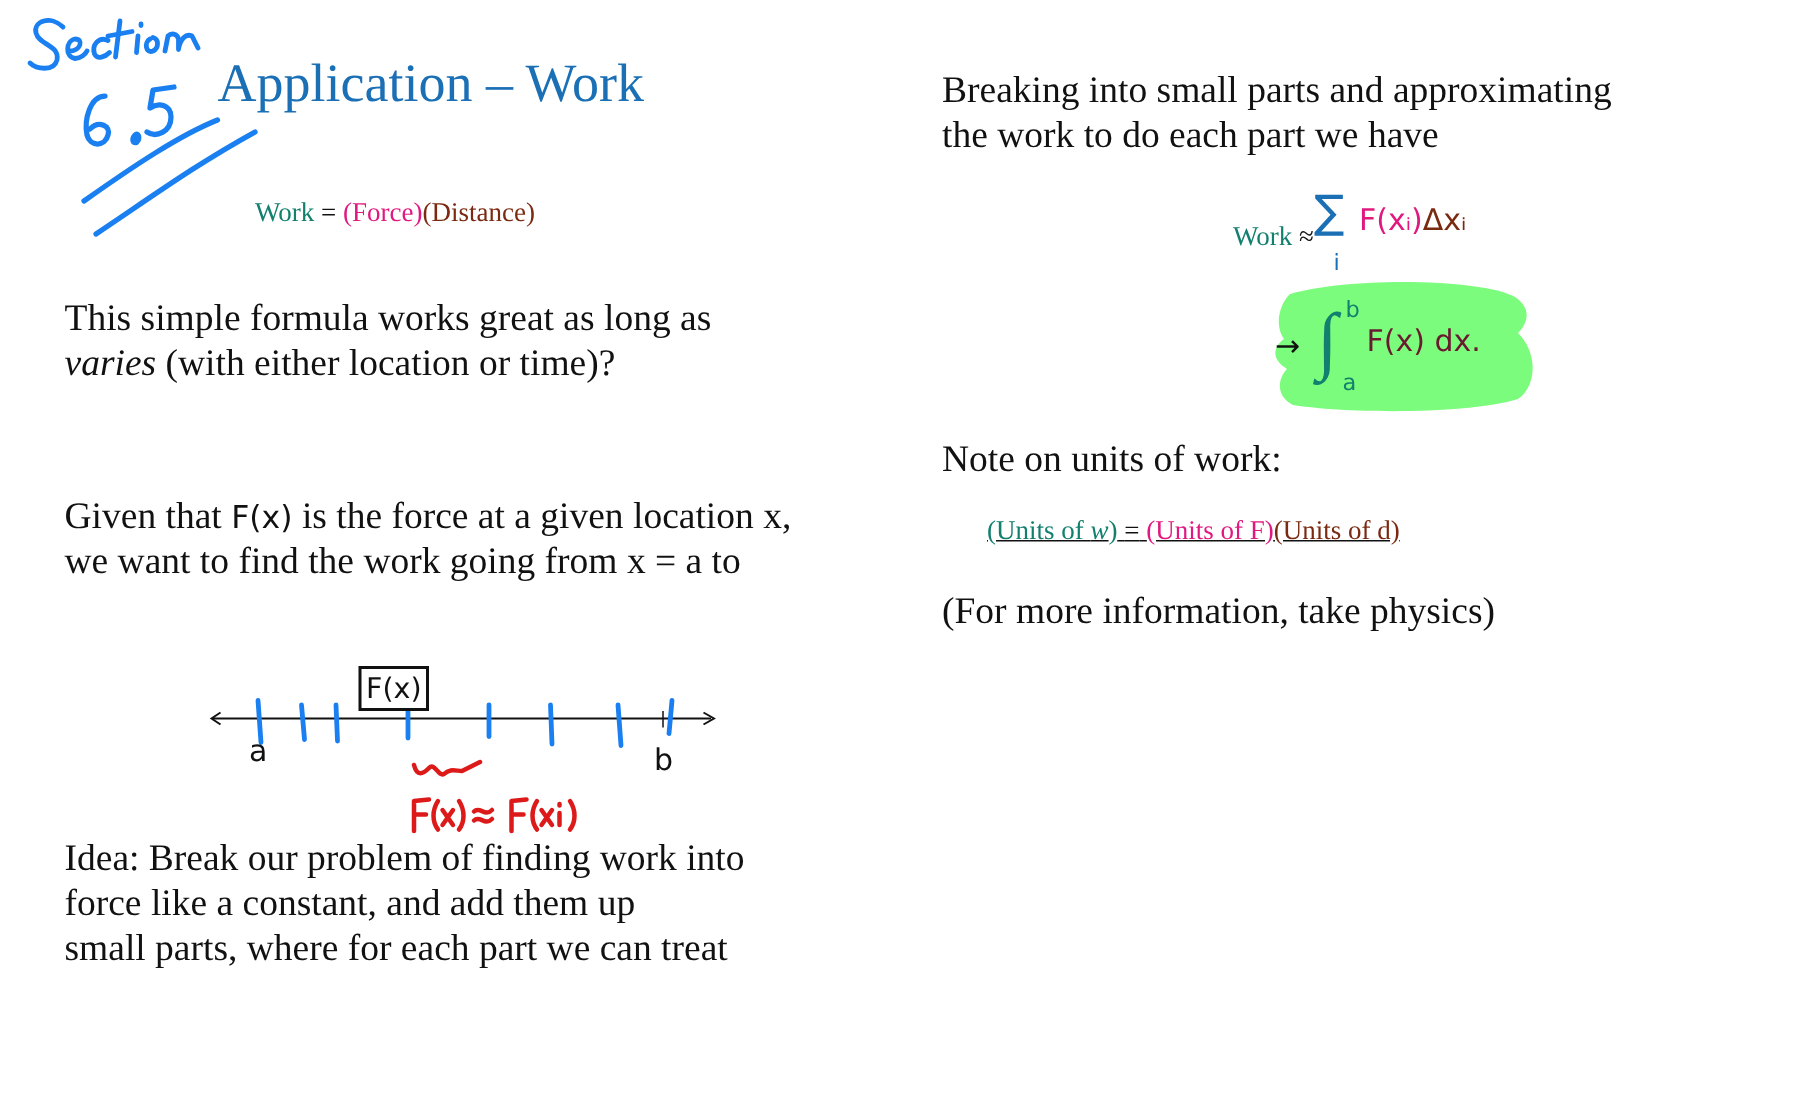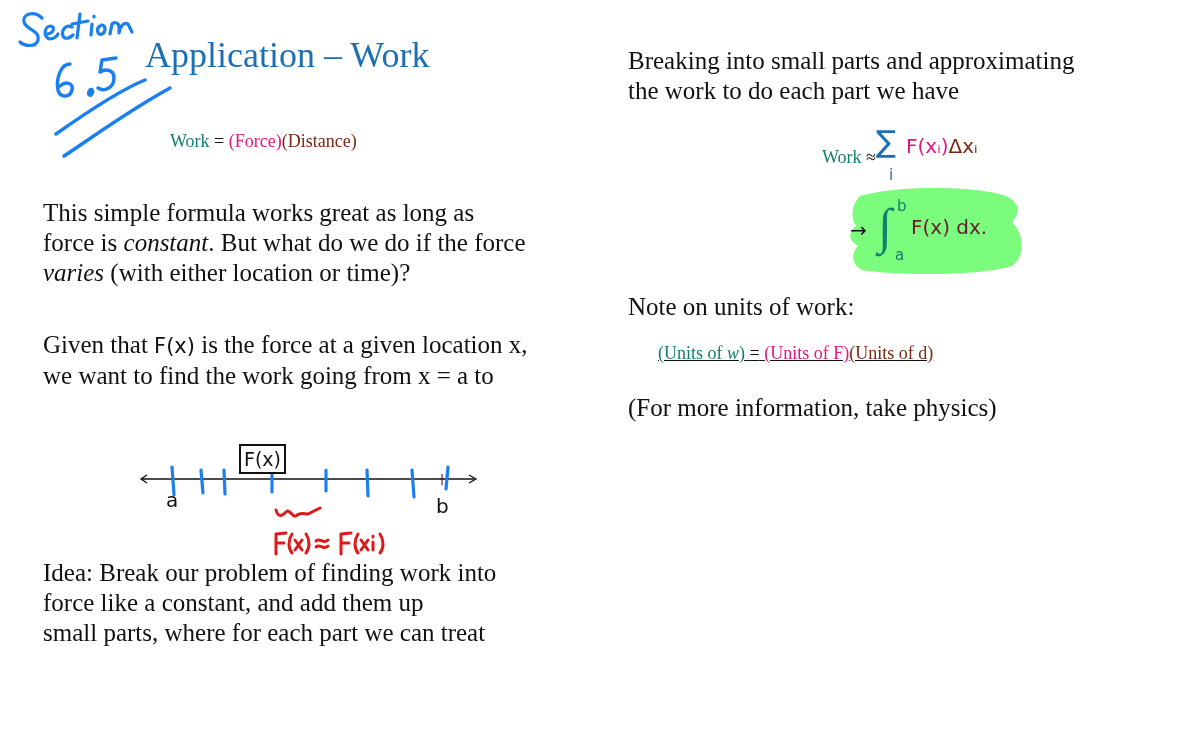"force is constant. But what" div { html: <div><span>force is </span><em>constant</em><span>. But what do we do if the force</span></div> -> none }
